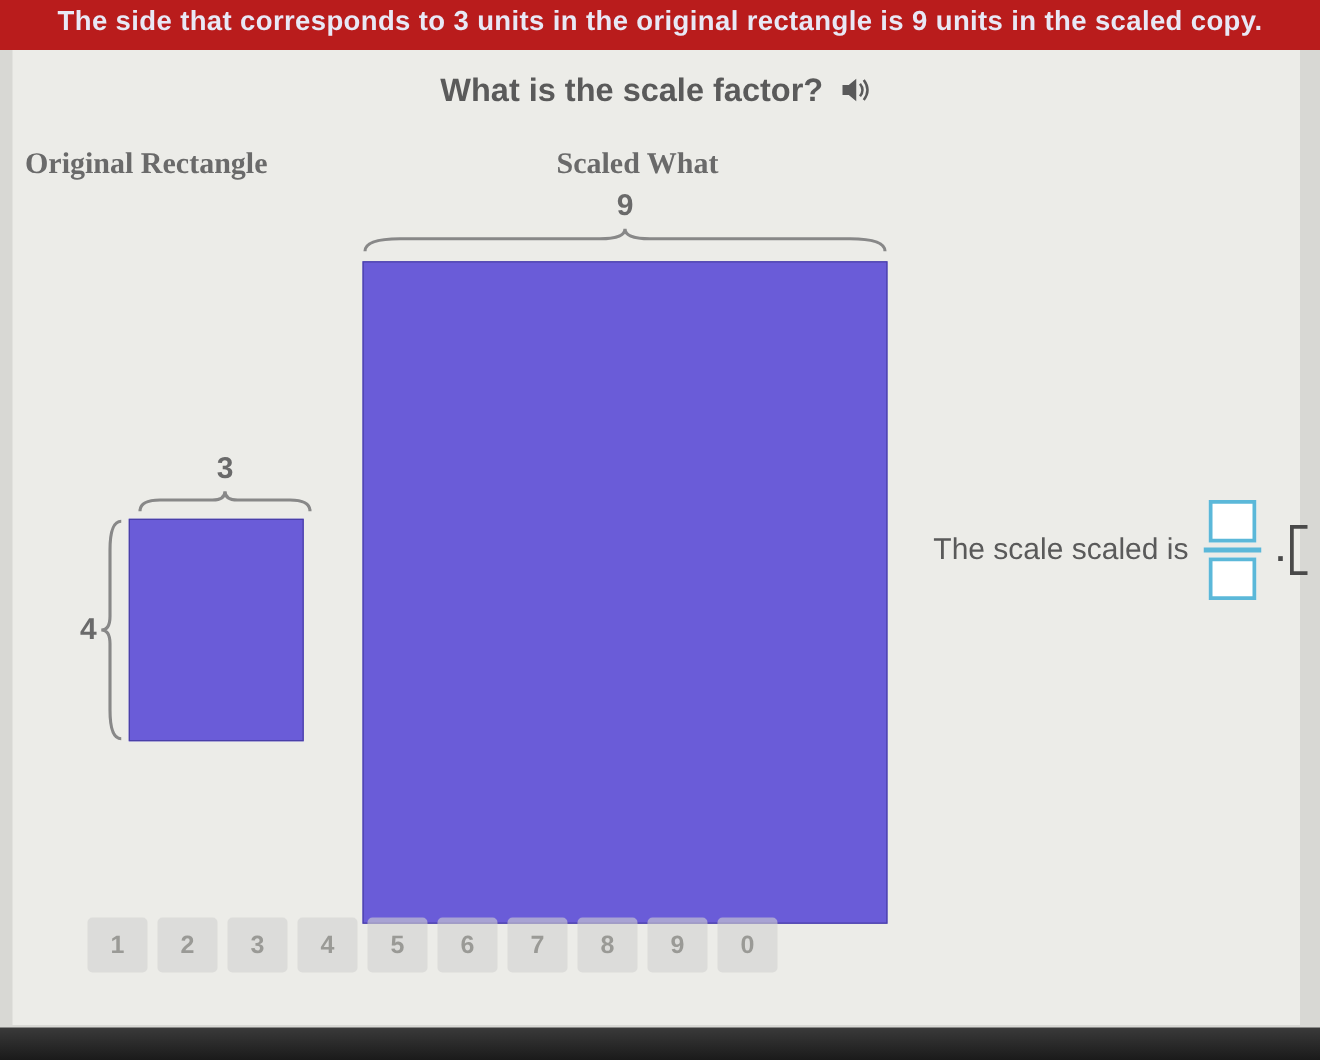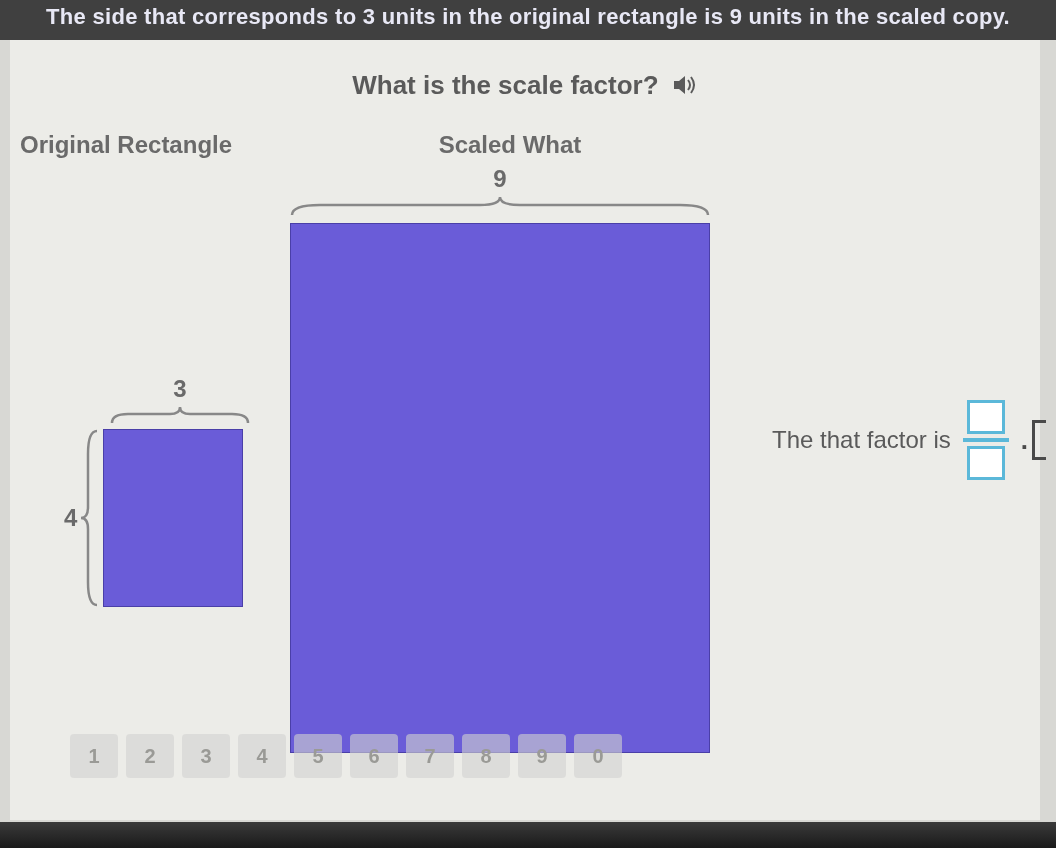"The side that corresponds to" .top-banner { background: #404040 -> #b91c1c }
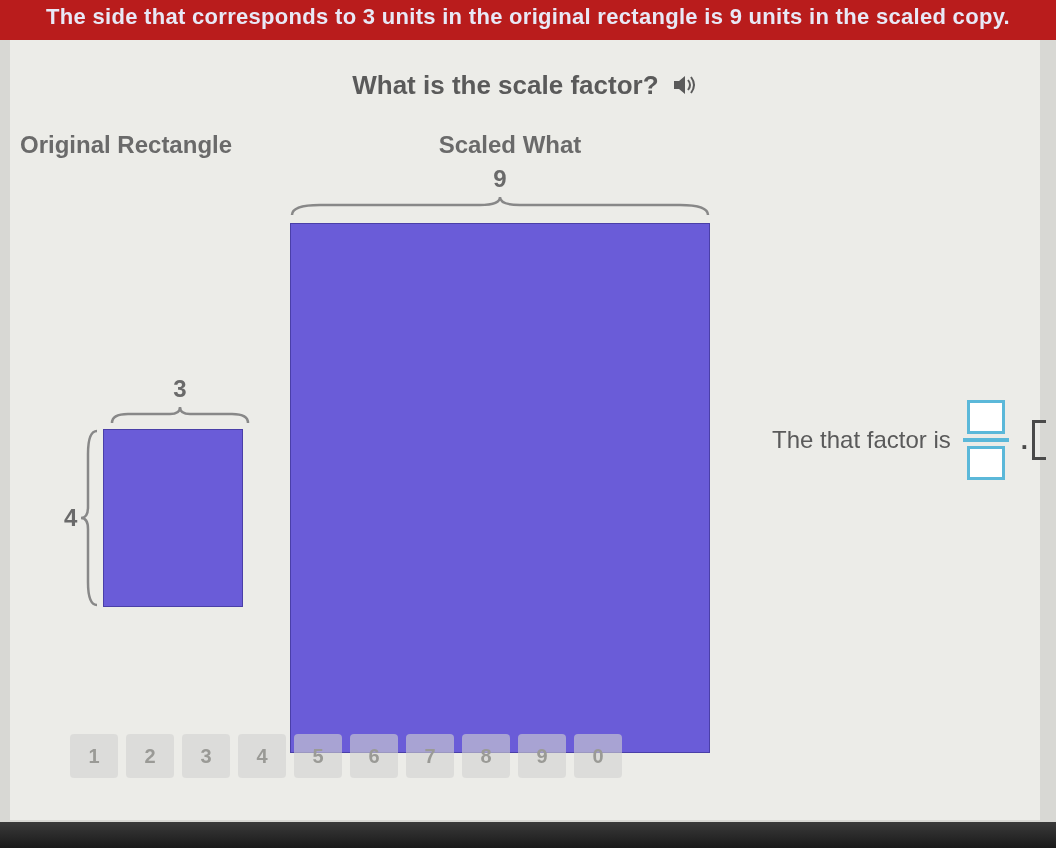"What is the scale factor?" .page { padding: 30px 10px 10px 10px -> 17px 10px 10px 10px }
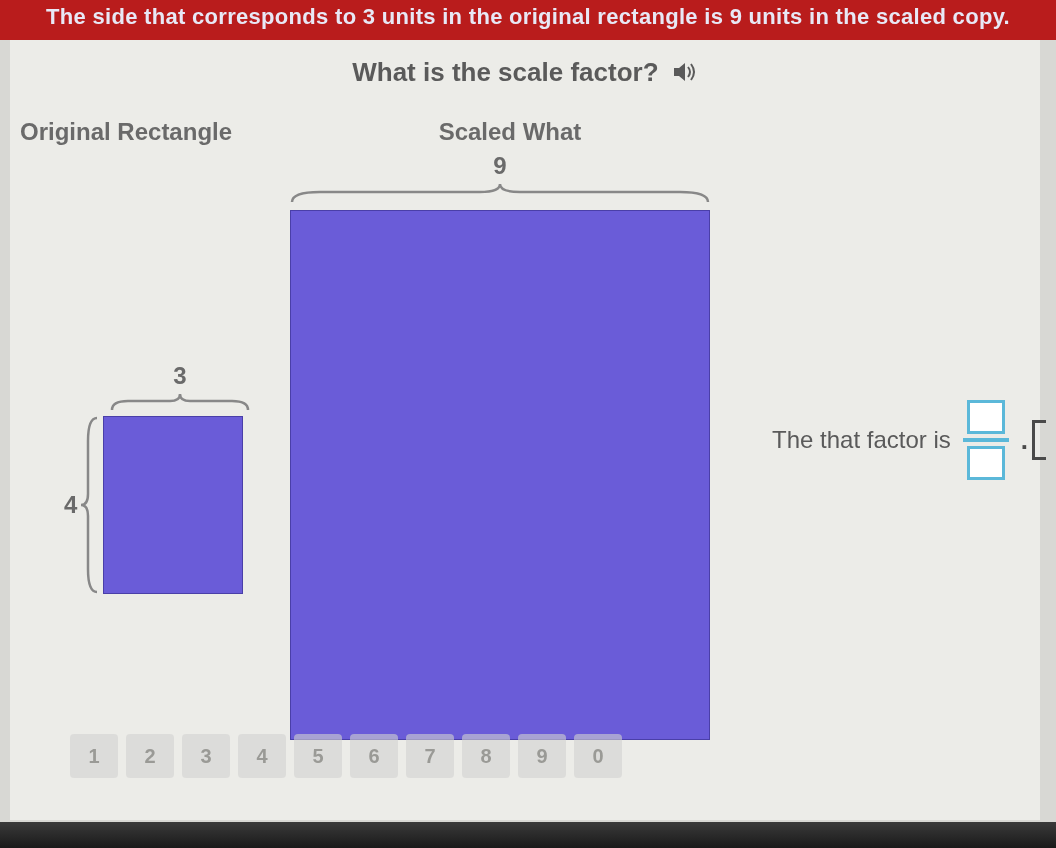"Original Rectangle" .labels-row { font-family: none -> Liberation Serif, serif }
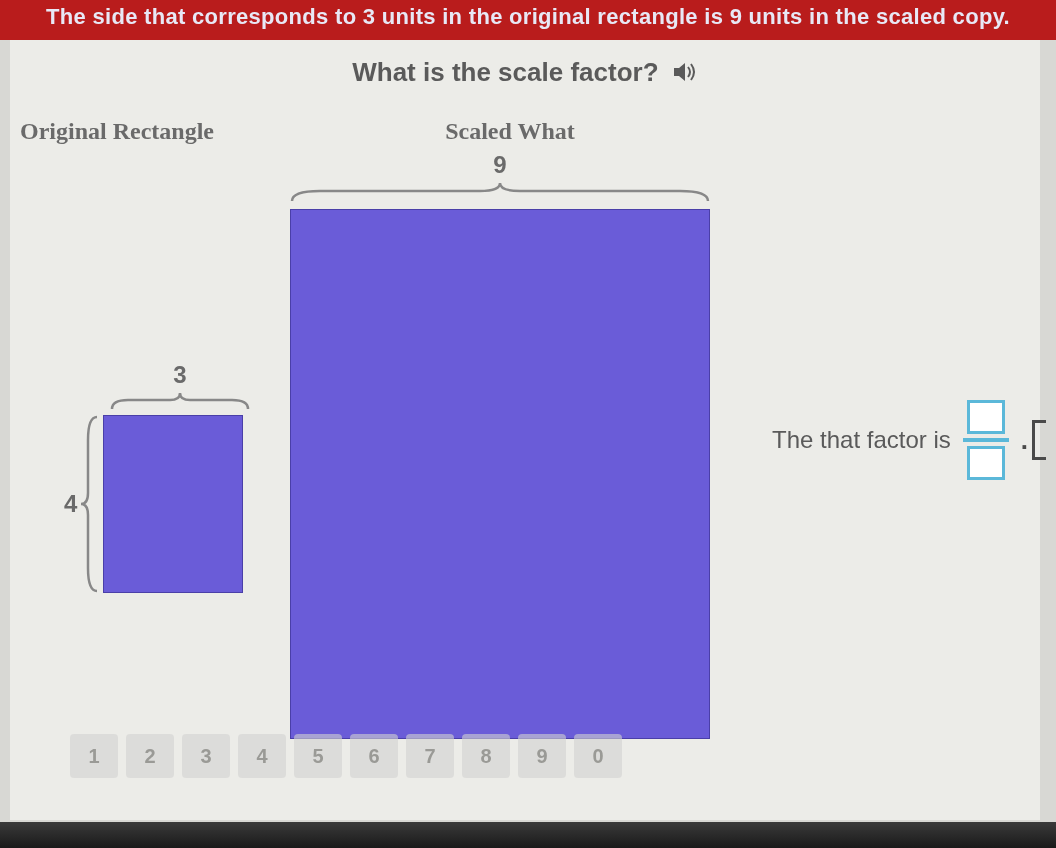"The that factor is" span.answer-label { text: that factor -> scale scaled }
